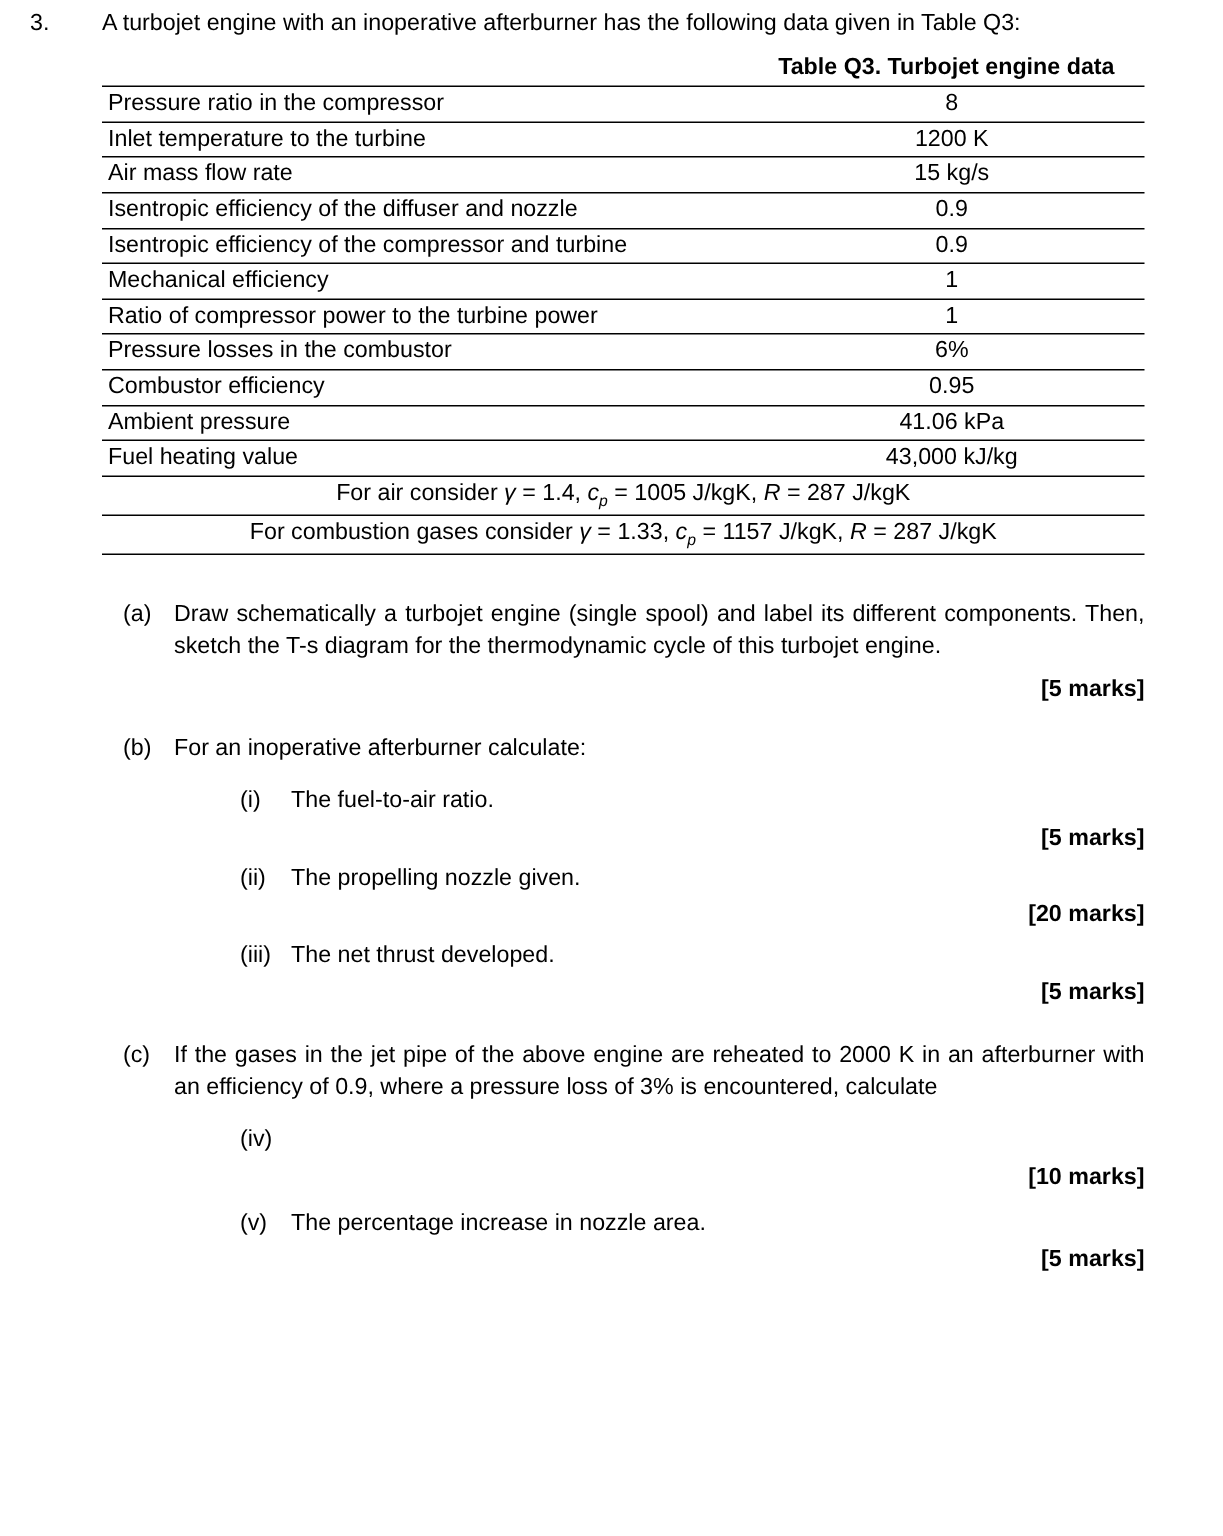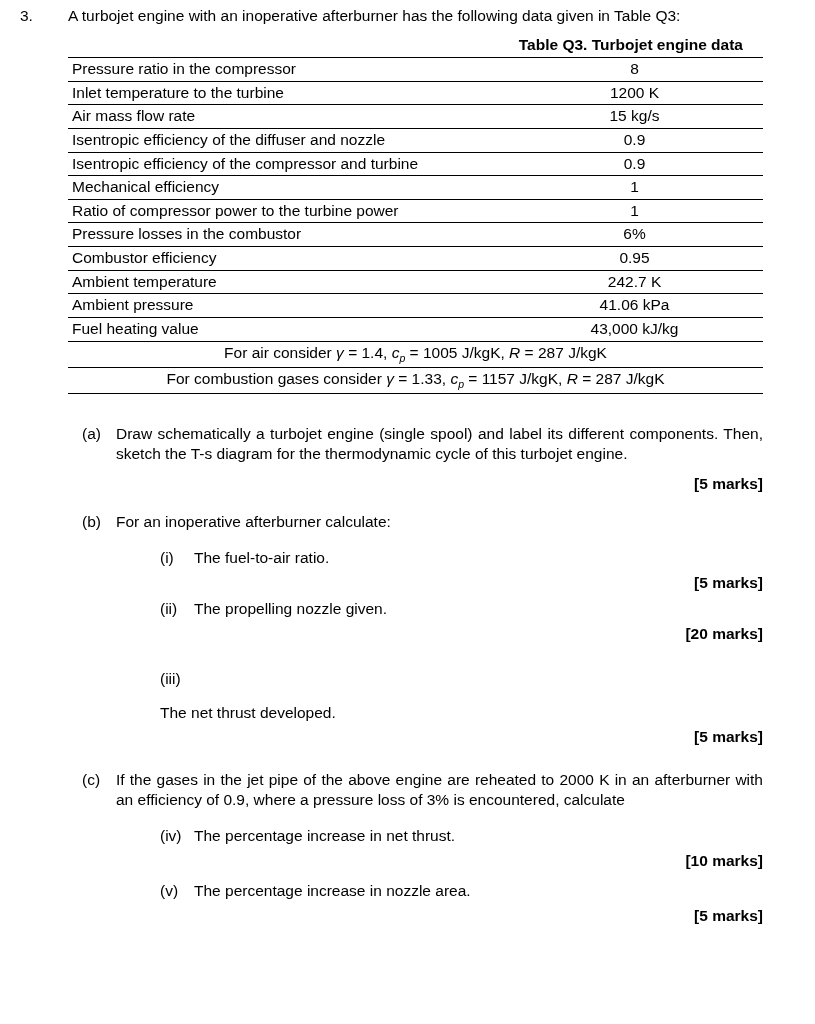"Ambient temperature" tr { html: <tr> <td>Ambient temperature</td> <td>242.7 K</td> </tr> -> none }
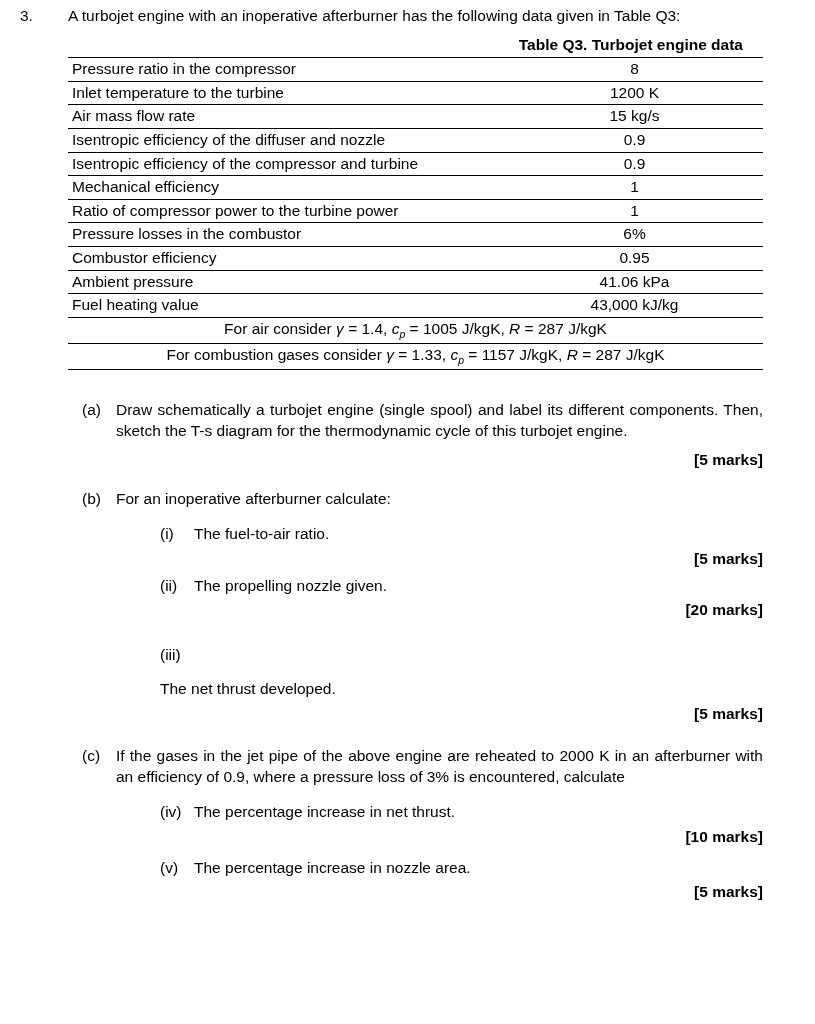"(iii)" div.sub { flex-direction: column -> none; margin-top: 24px -> 6px }
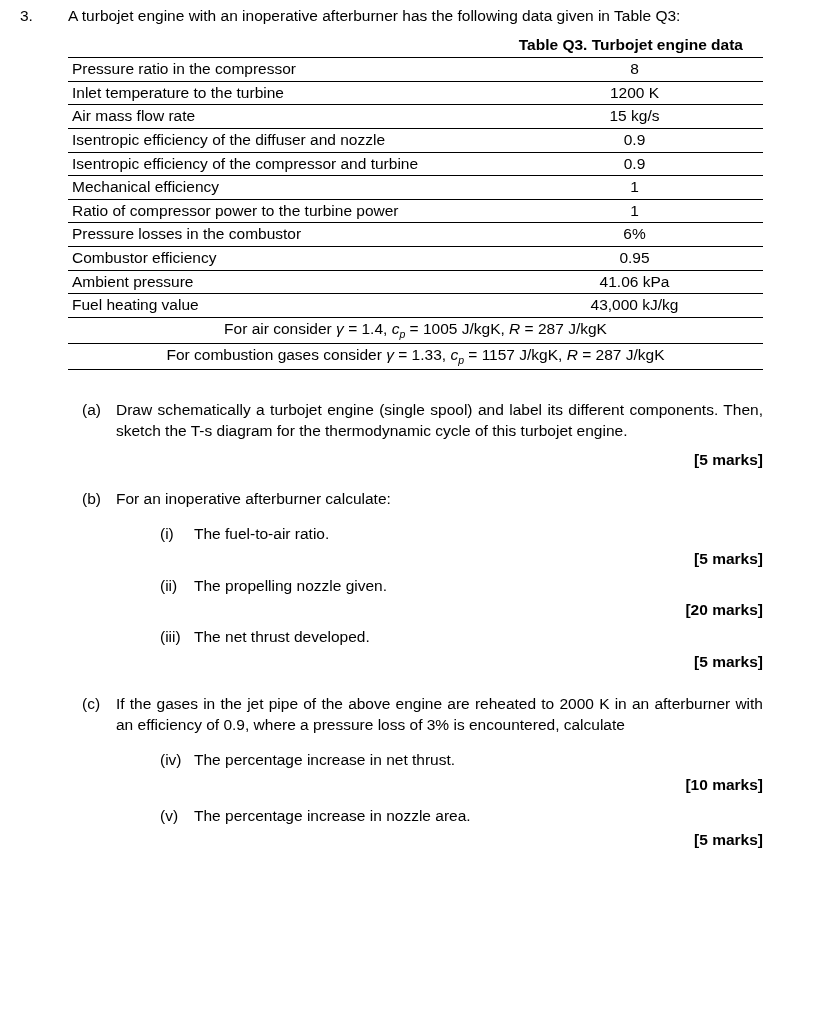"The percentage increase in net" div.sub-body { html: <div>The percentage increase in net thrust.</div> -> none }
